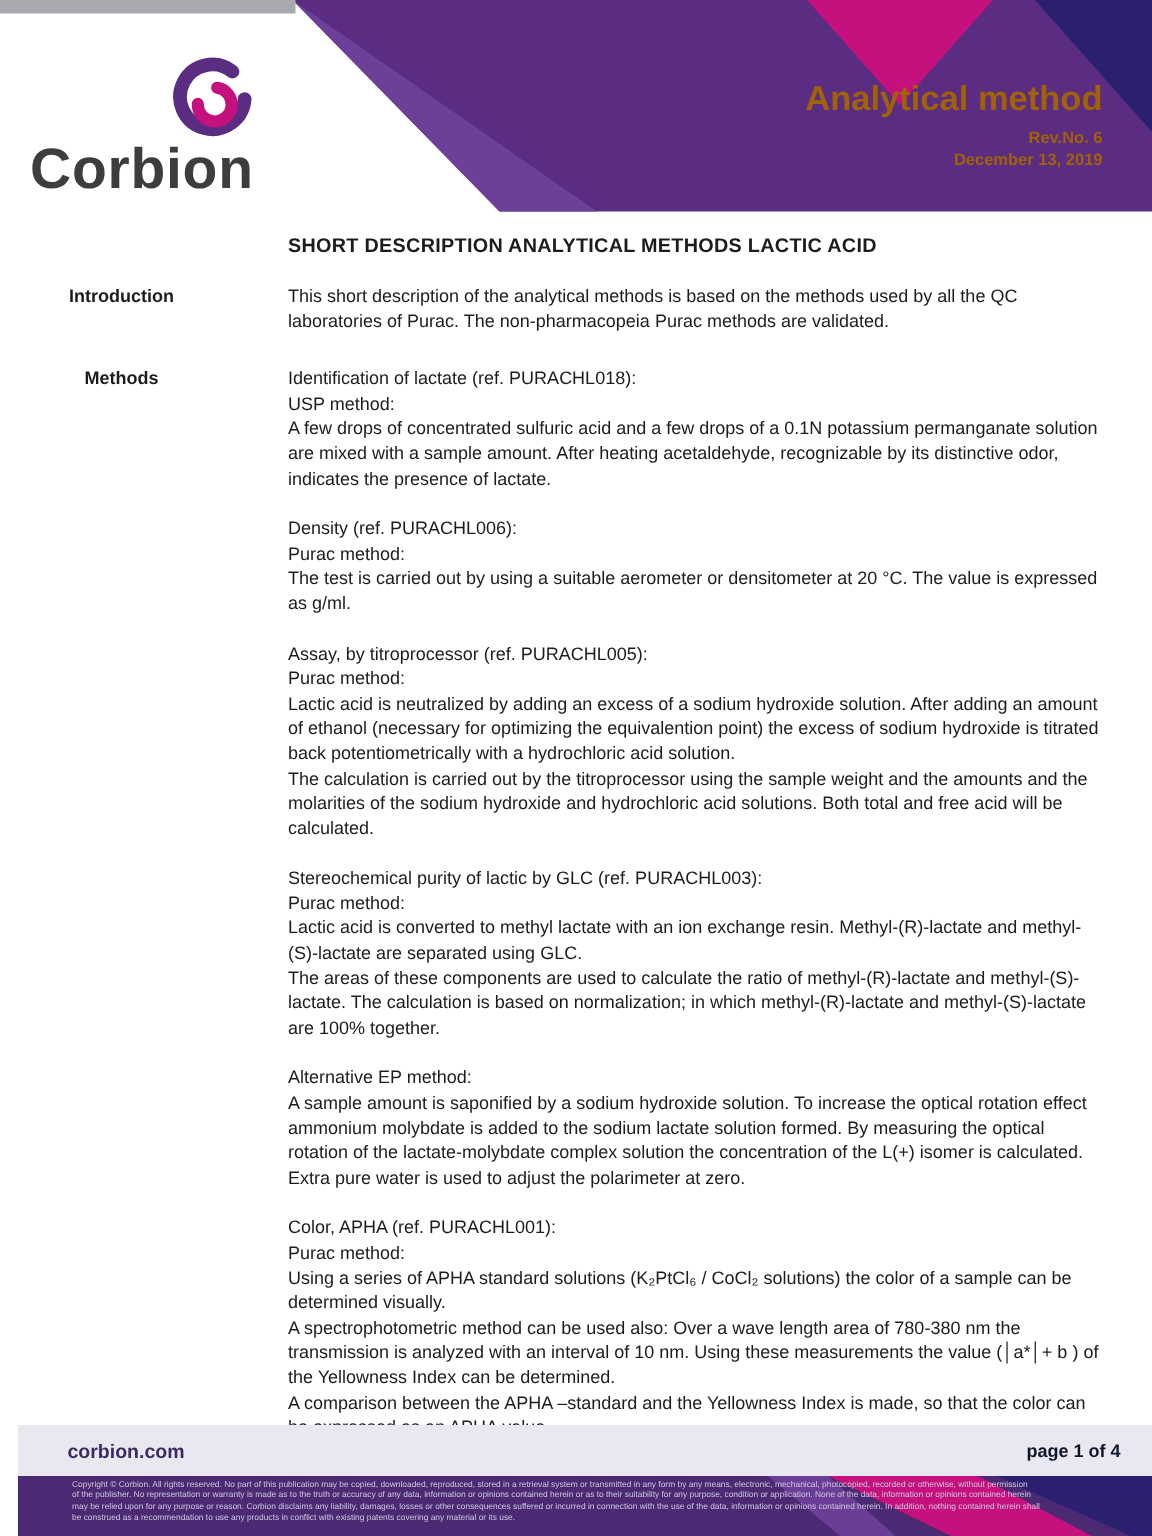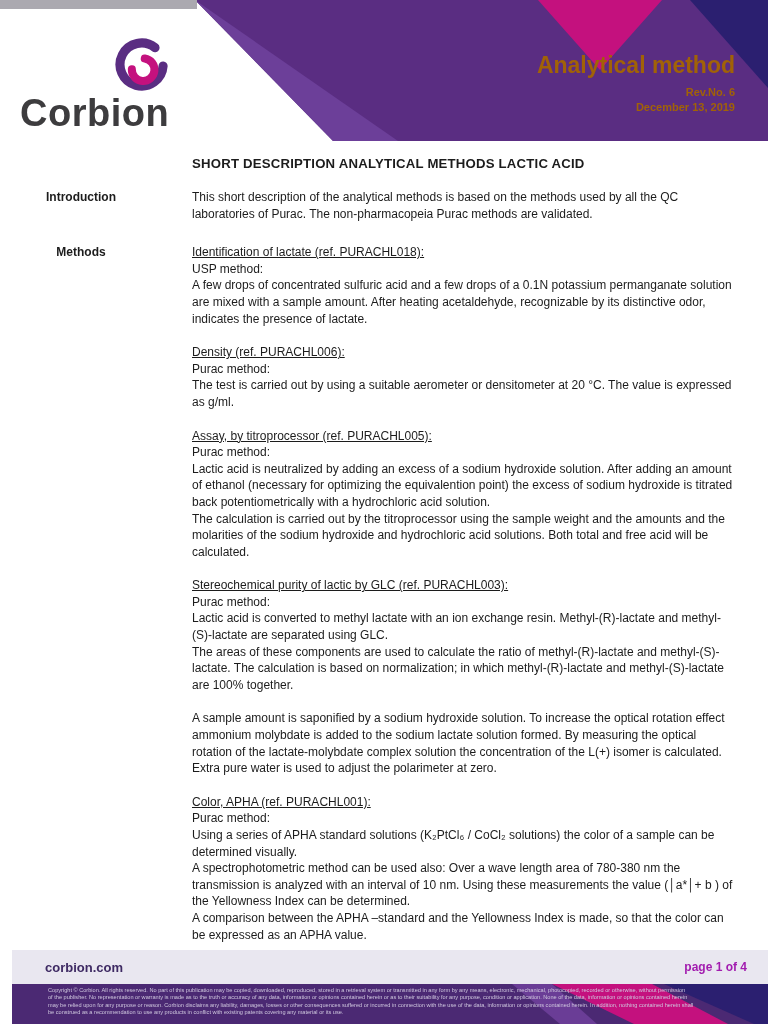"Identification of lactate (ref." .heading { text-decoration: underline -> none }
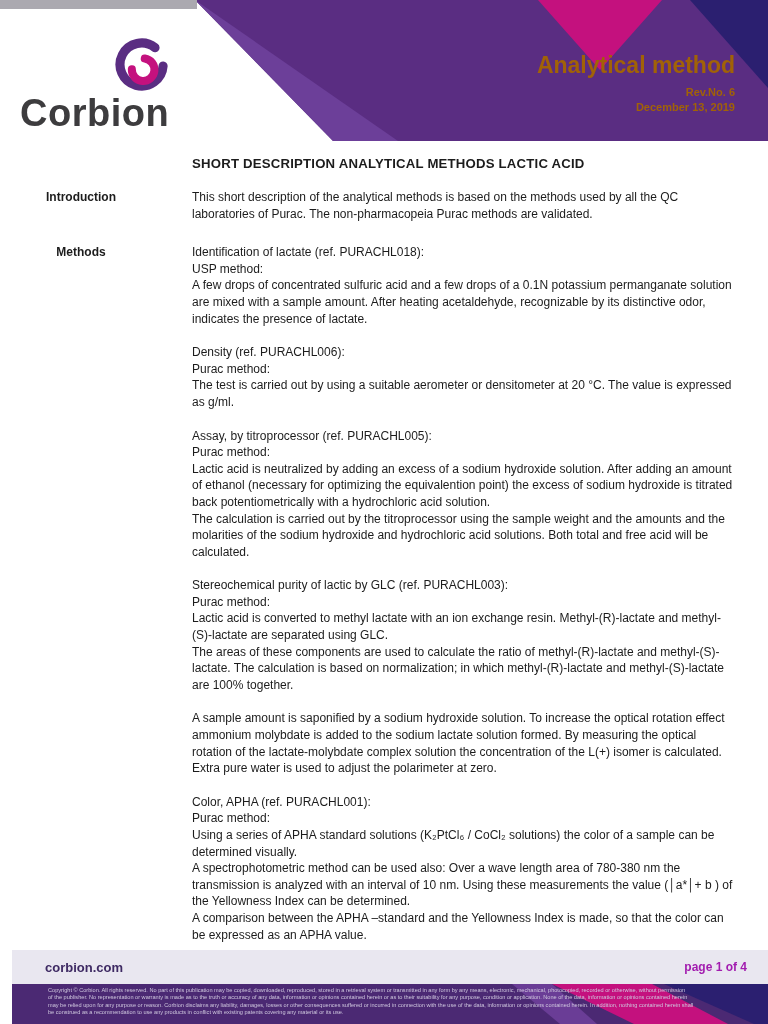"Alternative EP method:" p.para { html: none -> <p>Alternative EP method:</p> }
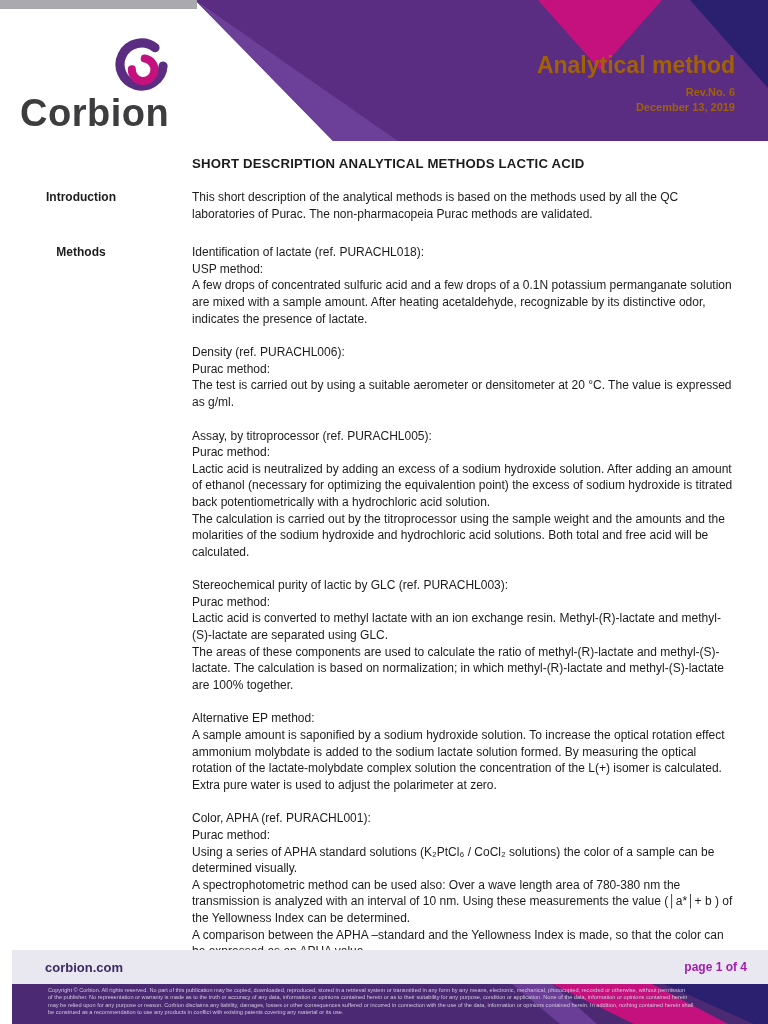"page 1 of 4" .footer-page { color: #a21caf -> #0f172a }
